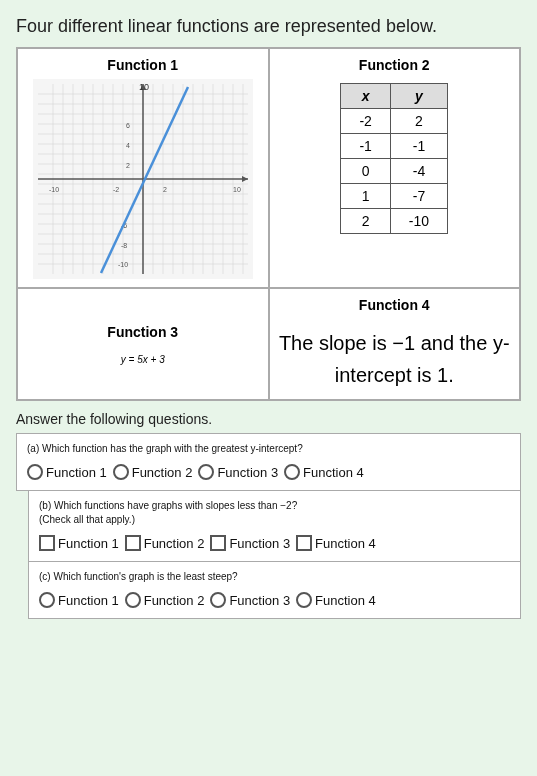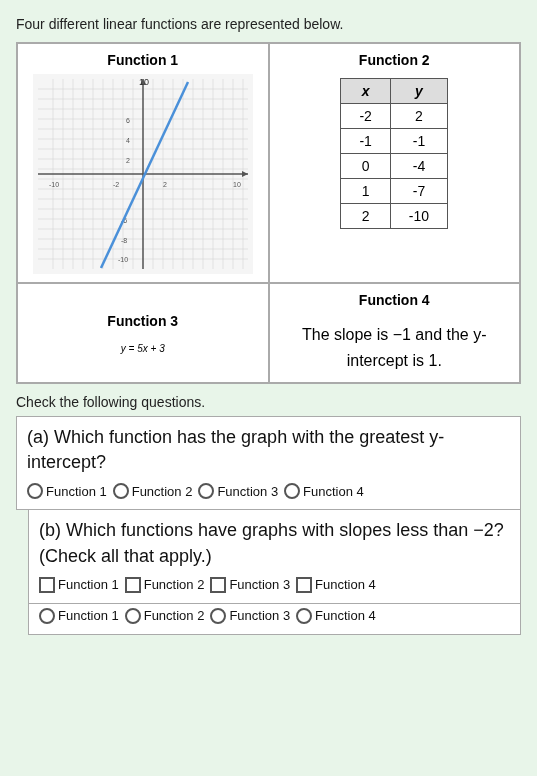"Four different linear functions are" .intro { font-size: 14px -> 18px }
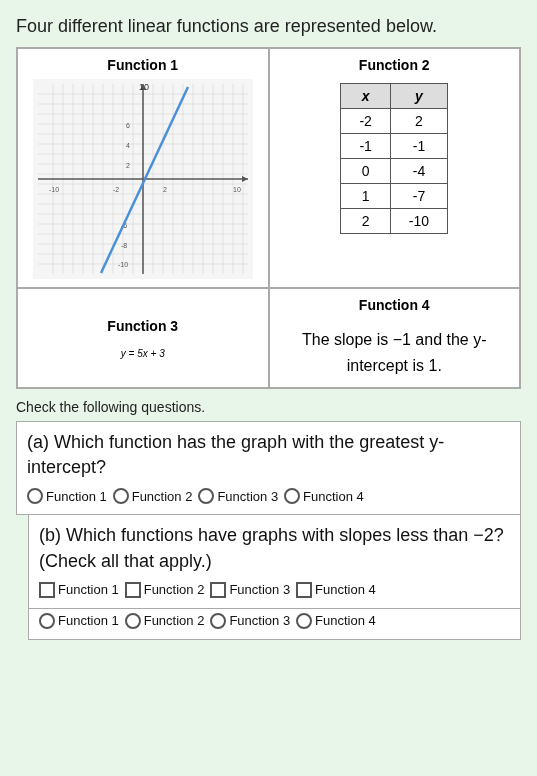"The slope is −1 and" .fn4-text { font-size: 16px -> 20px }
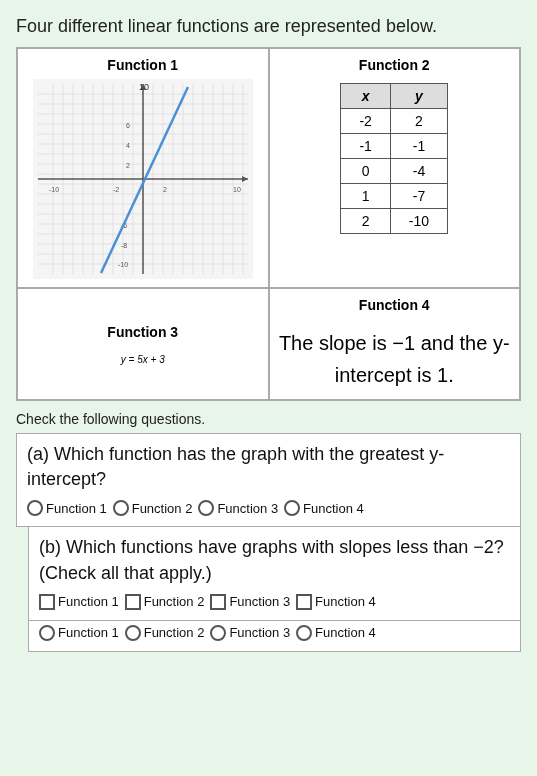"Check the following questions." p.answer-label { text: Check -> Answer }
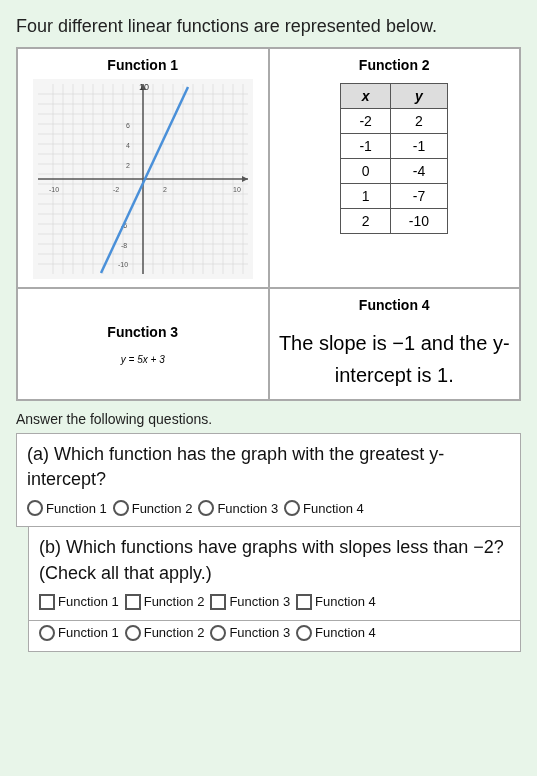"(a) Which function has the" .question-text { font-size: 18px -> 10px }
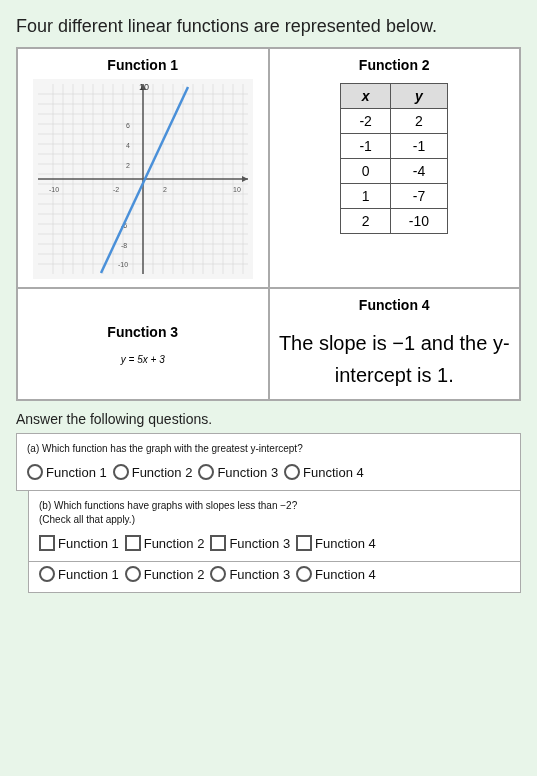"(c) Which function's graph is" div.question-text { html: none -> <div>(c) Which function's graph is the least steep?</div> }
